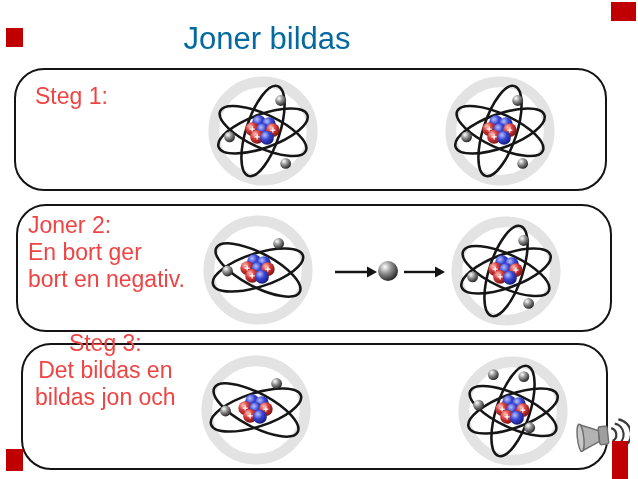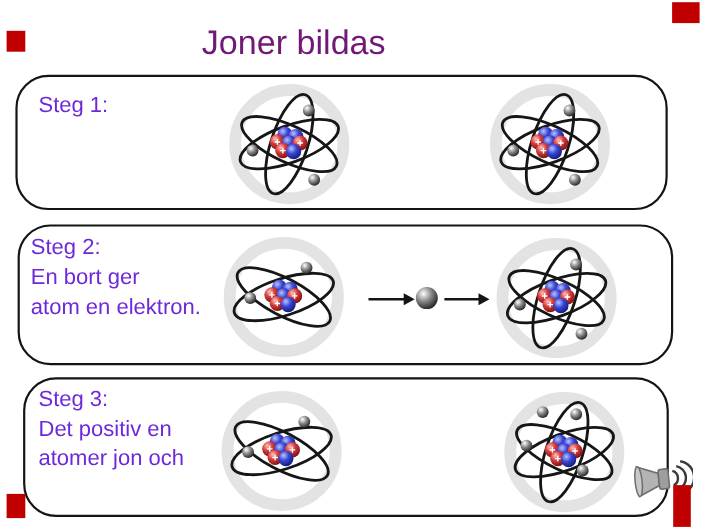"Joner bildas" .title { color: #701a75 -> #0369a1 }
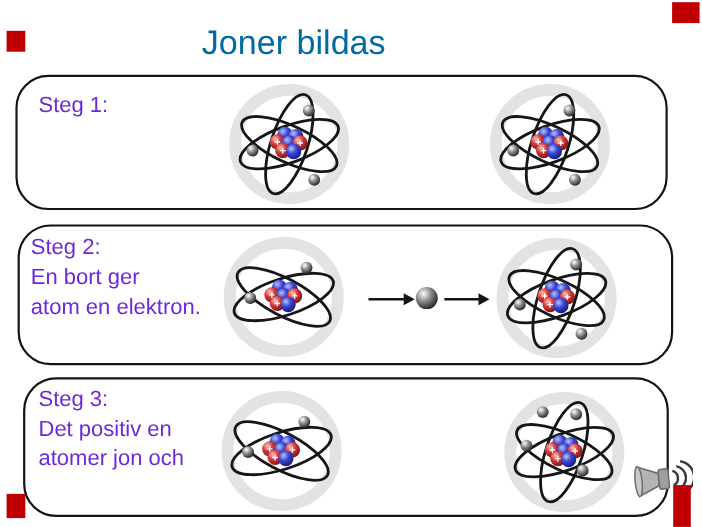"Steg 1:" .step-text { color: #6d28d9 -> #ef4444; font-size: 20px -> 23px }
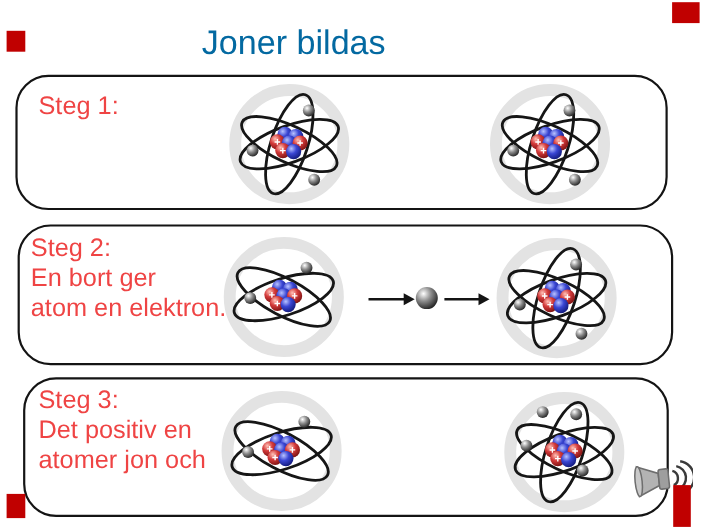"Steg 2:" span { text: Steg -> Joner }
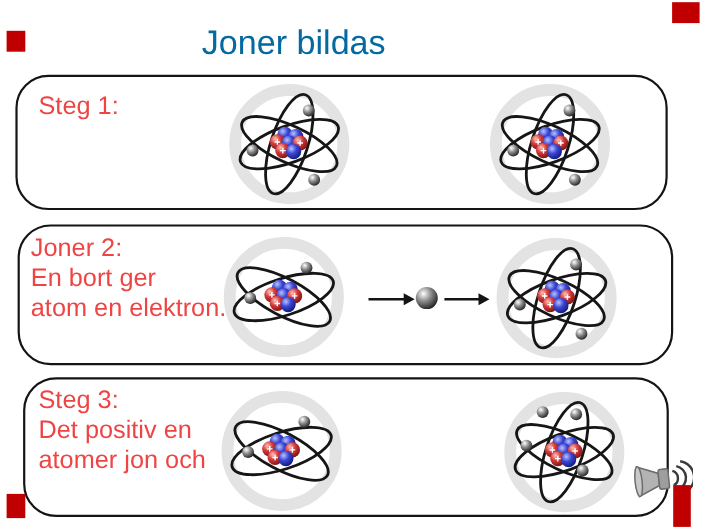"atom en elektron." span { text: atom en elektron -> bort en negativ }
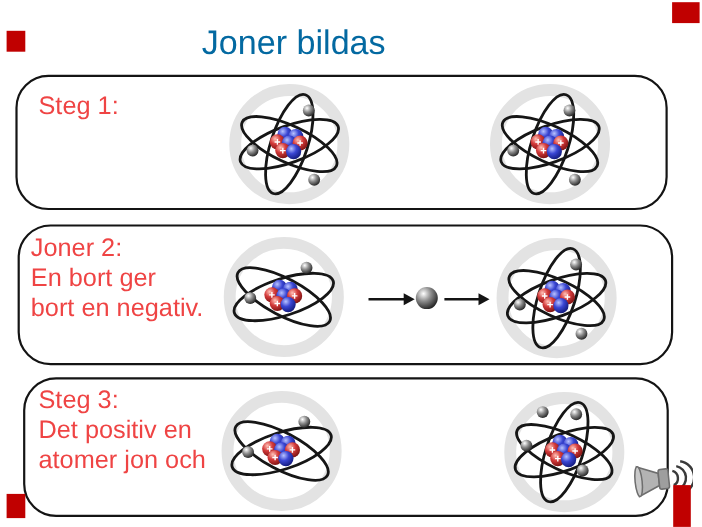"Steg 3:" #text3 { text-align: none -> center; top: 350px -> 330px }
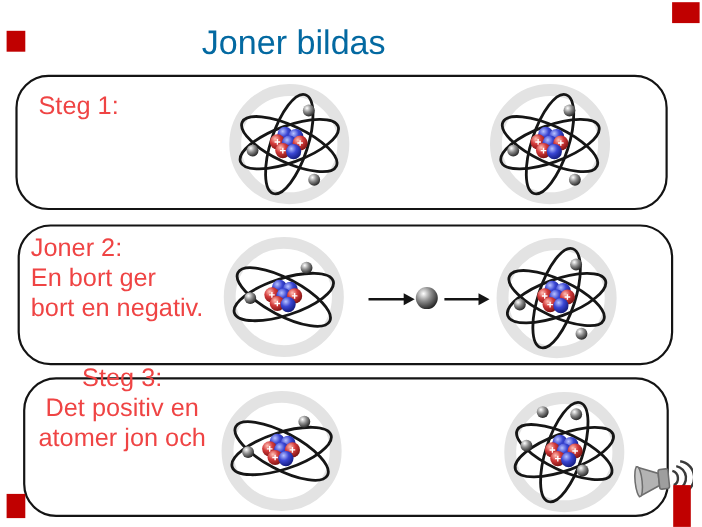"Det positiv en" span { text: positiv -> bildas }
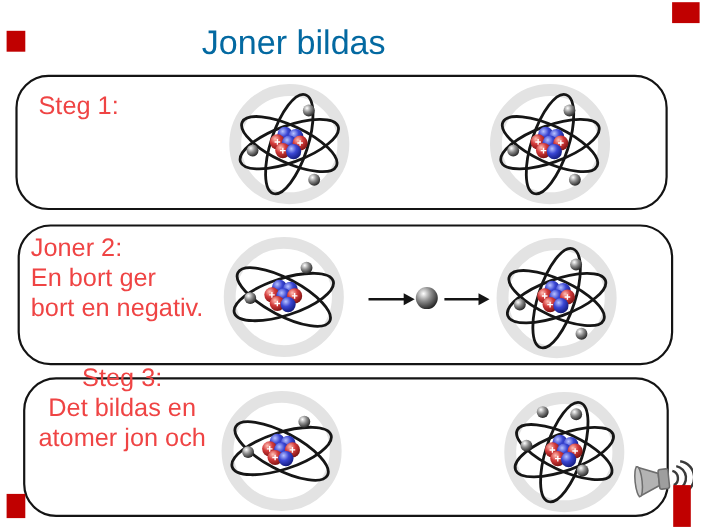"atomer jon och" span { text: atomer -> bildas }
